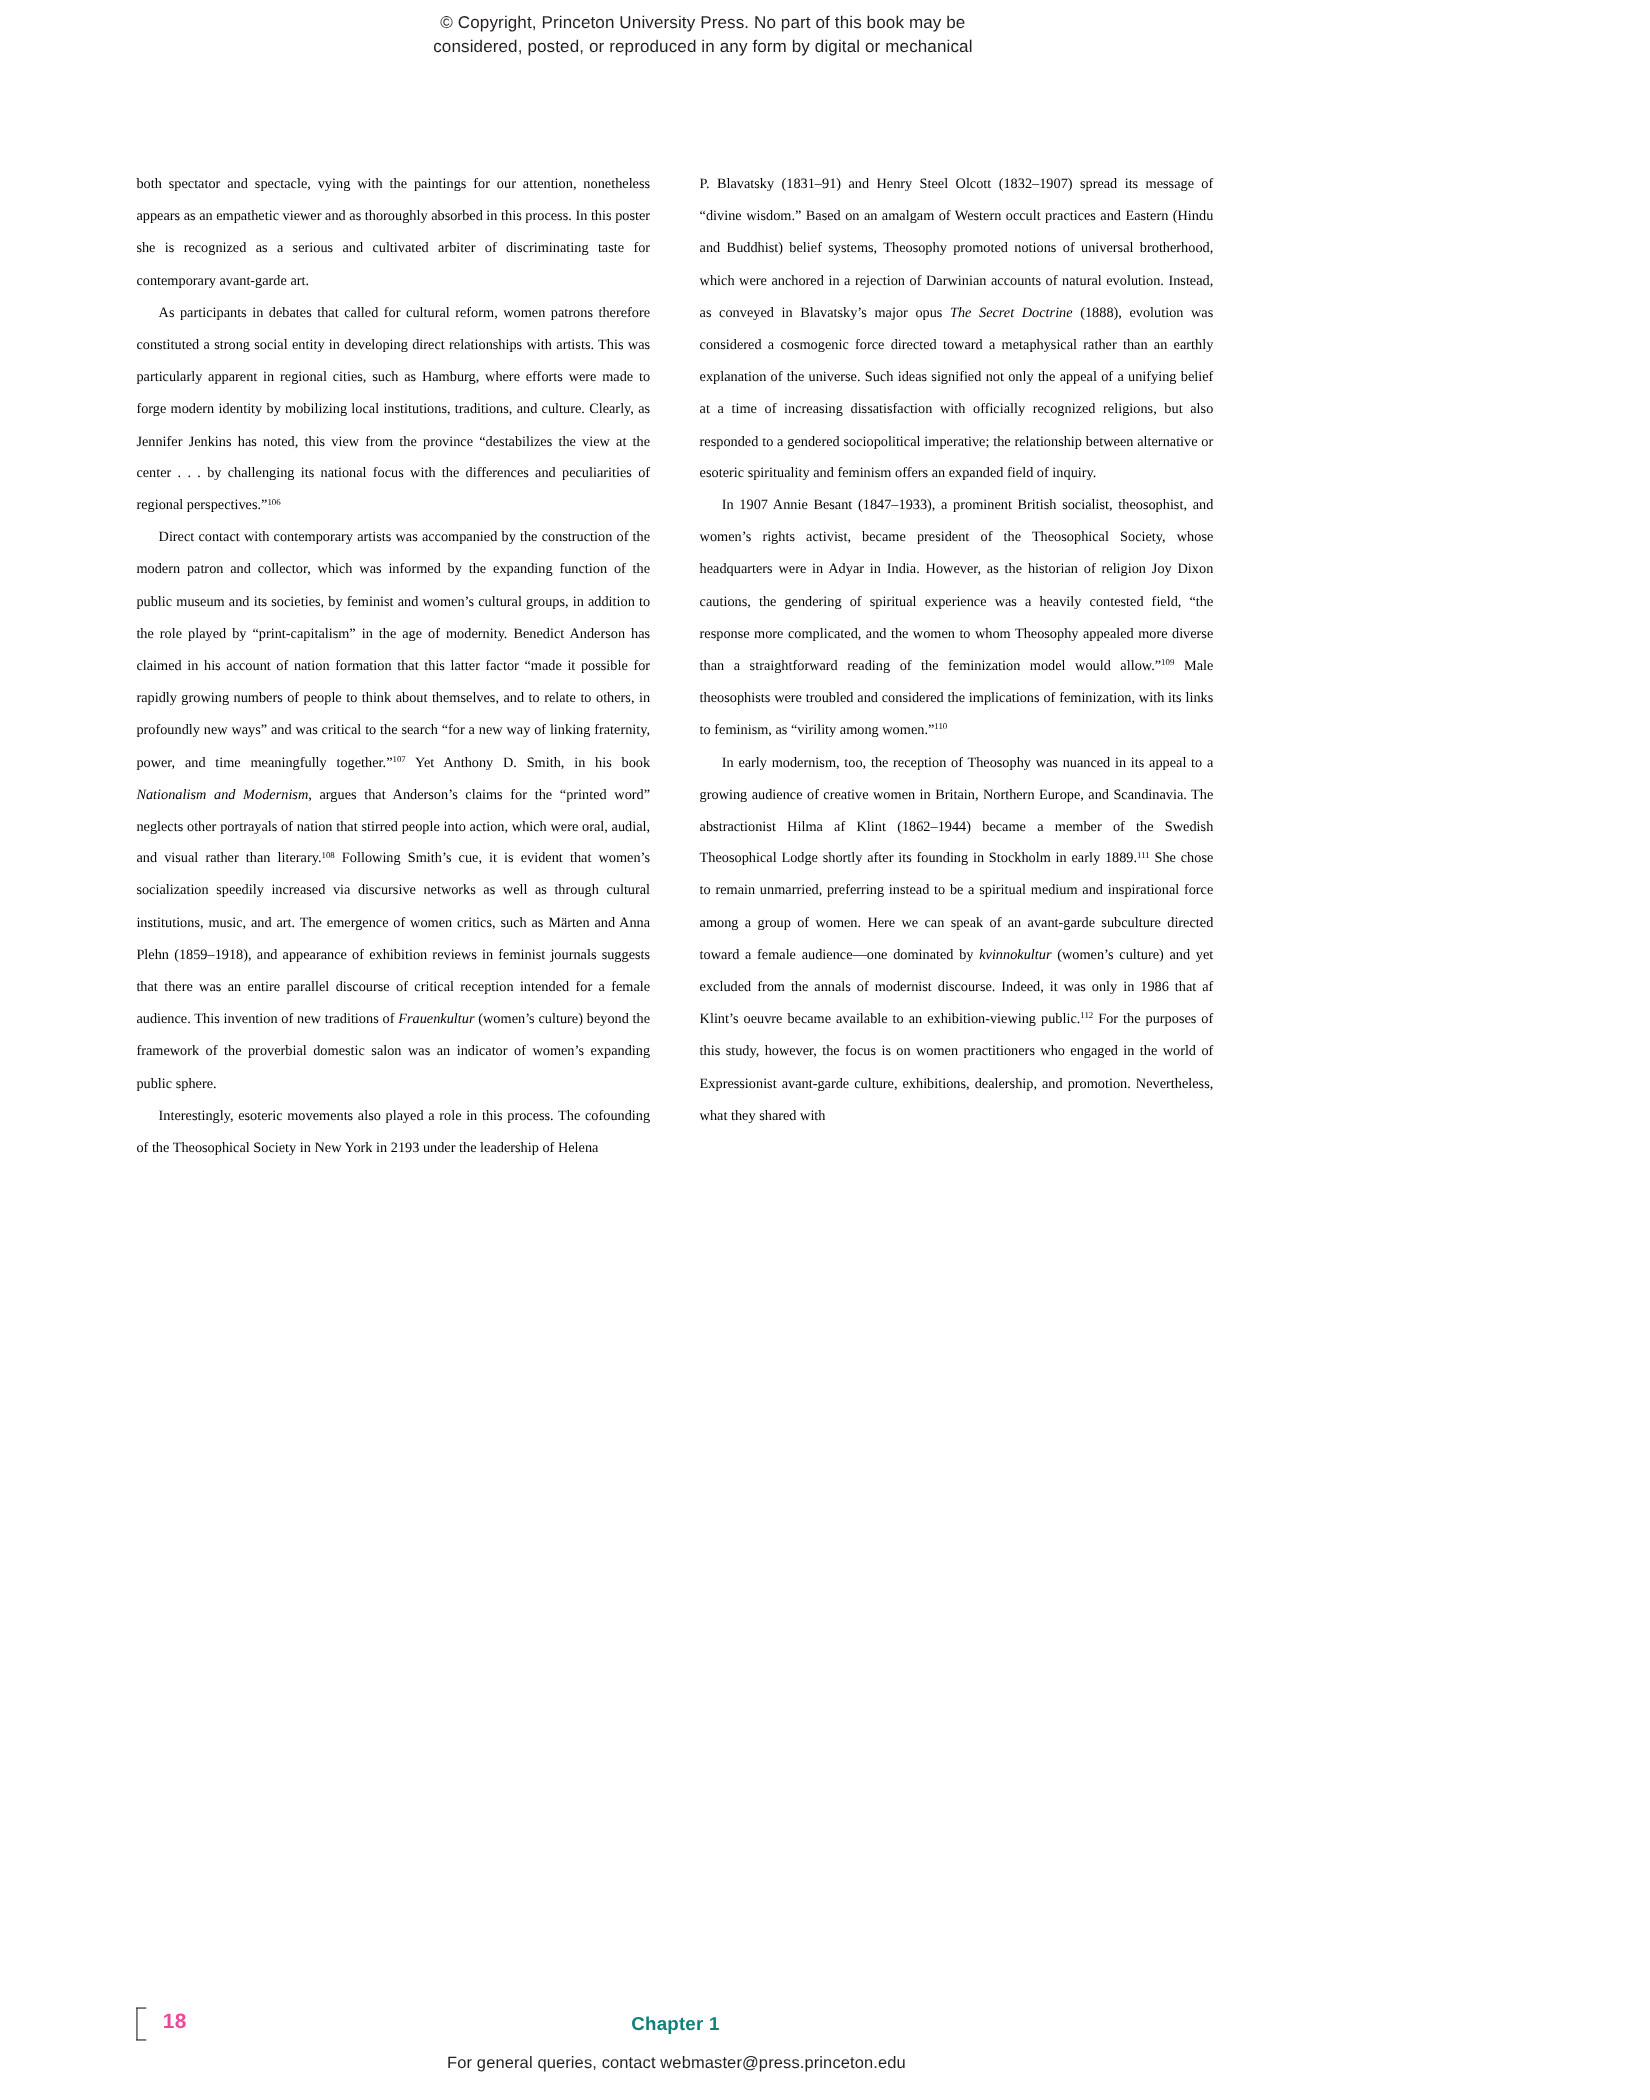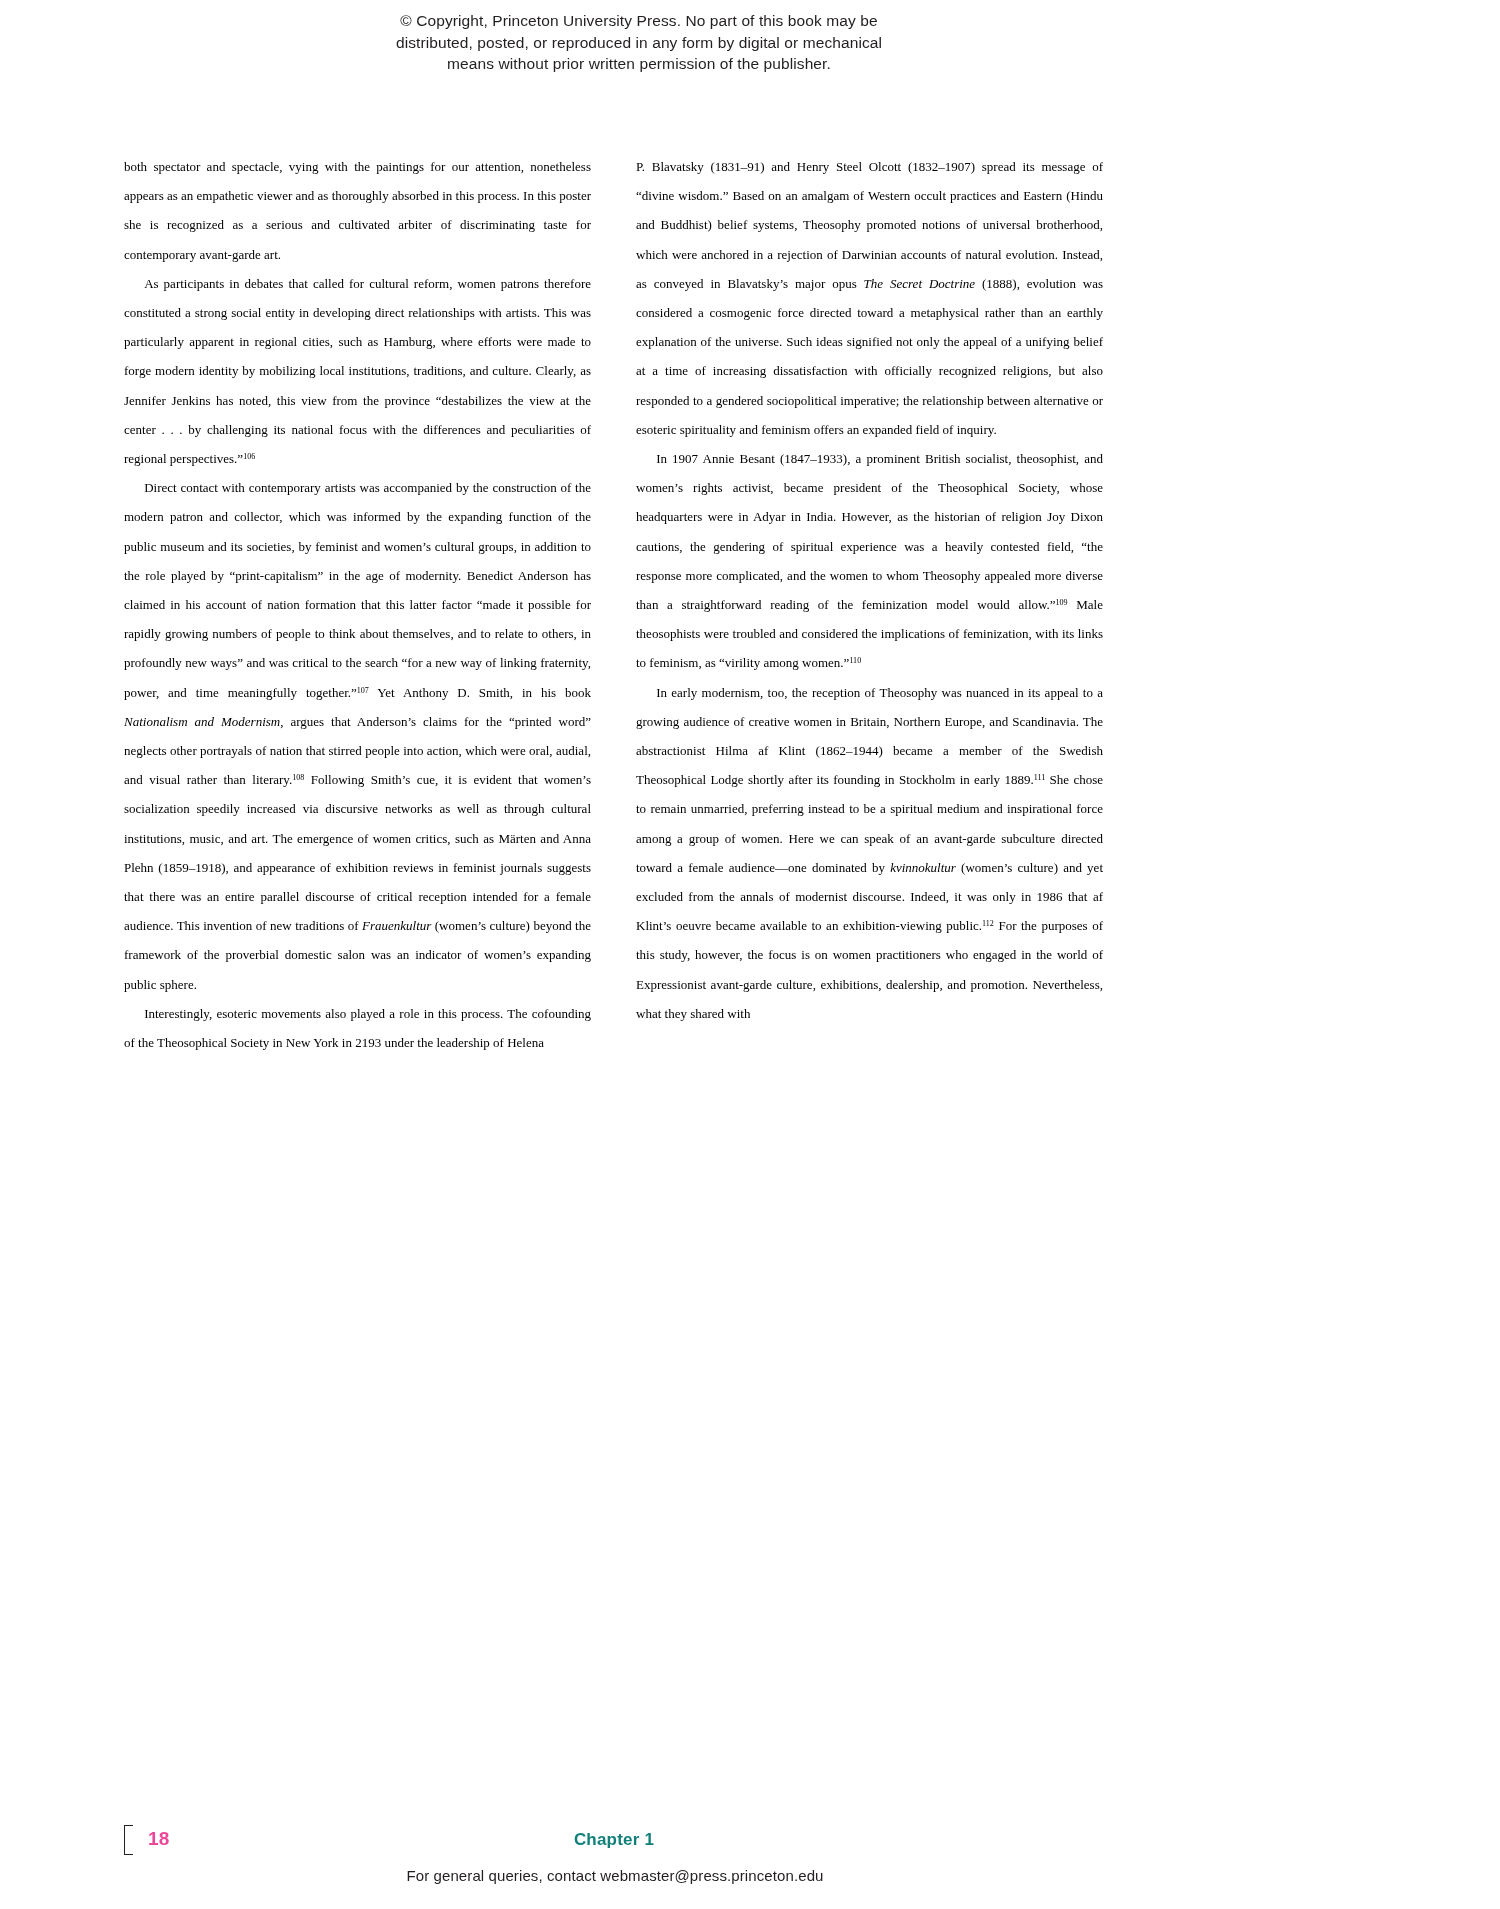"distributed, posted, or reproduced in" div { text: distributed -> considered }
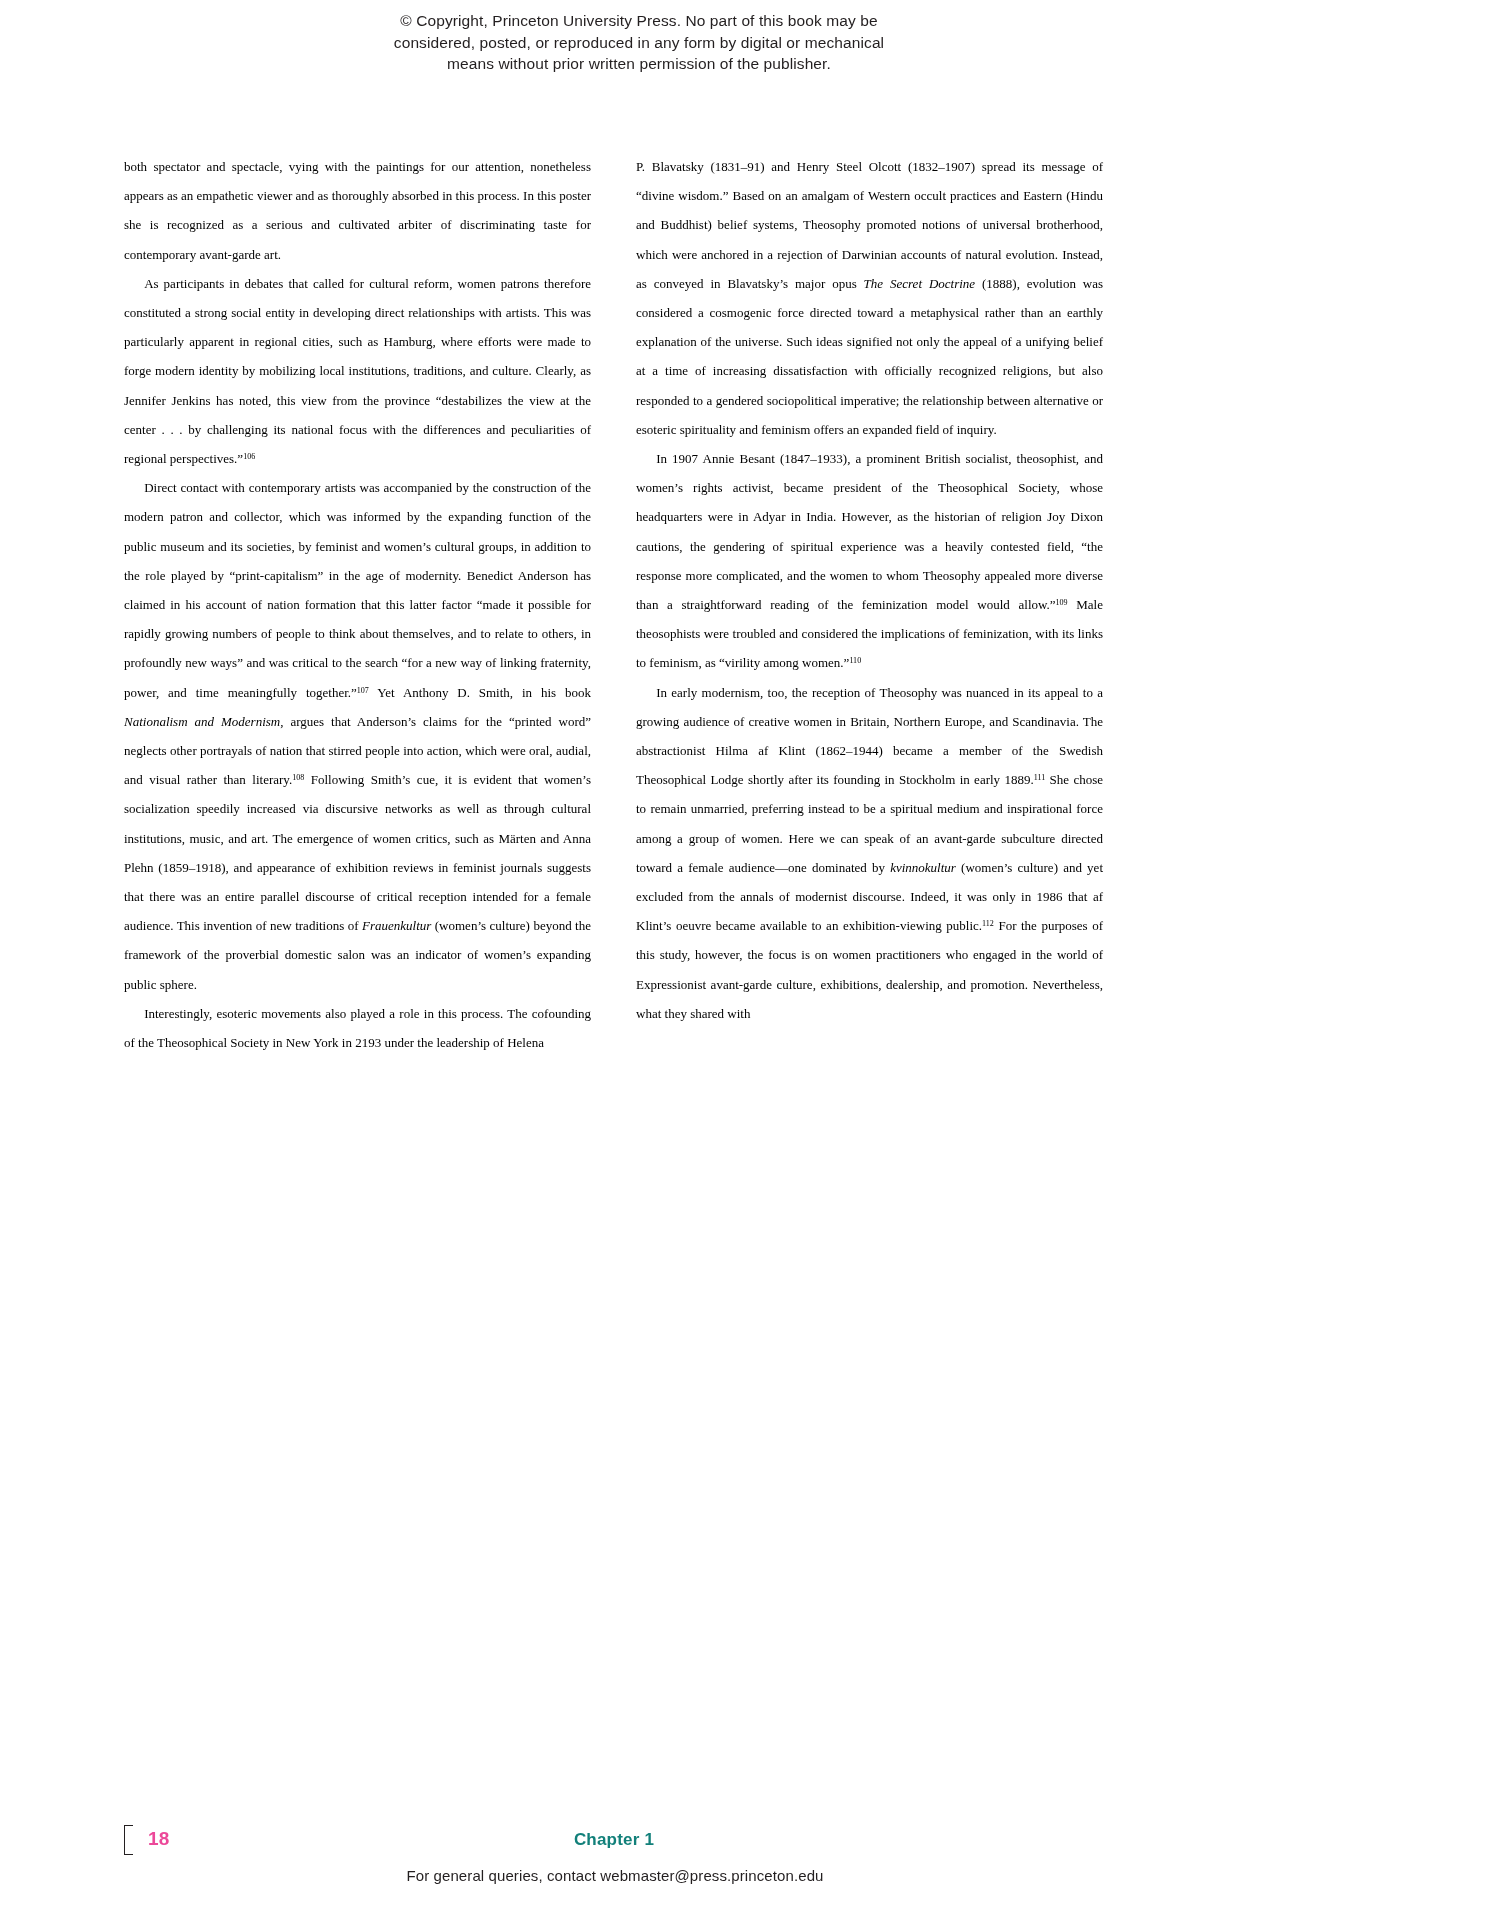"means without prior written permission" div { html: <div>means without prior written permission of the publisher.</div> -> none }
